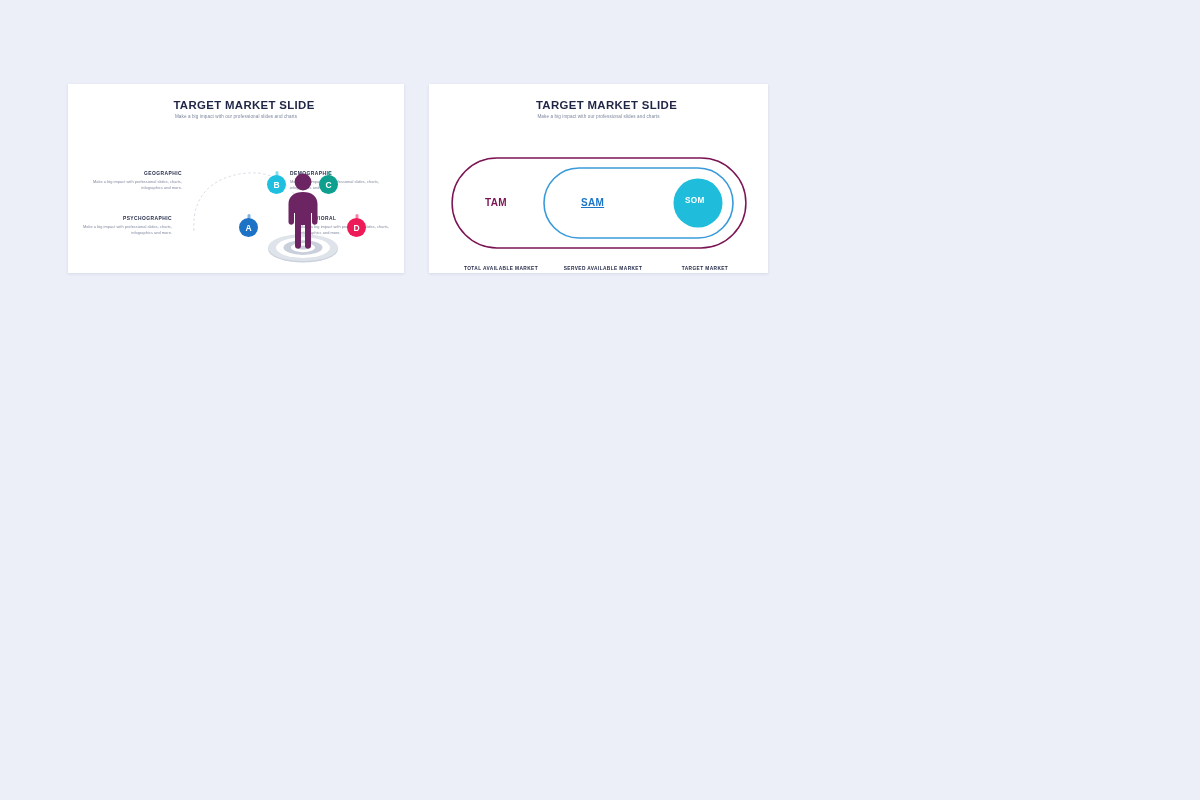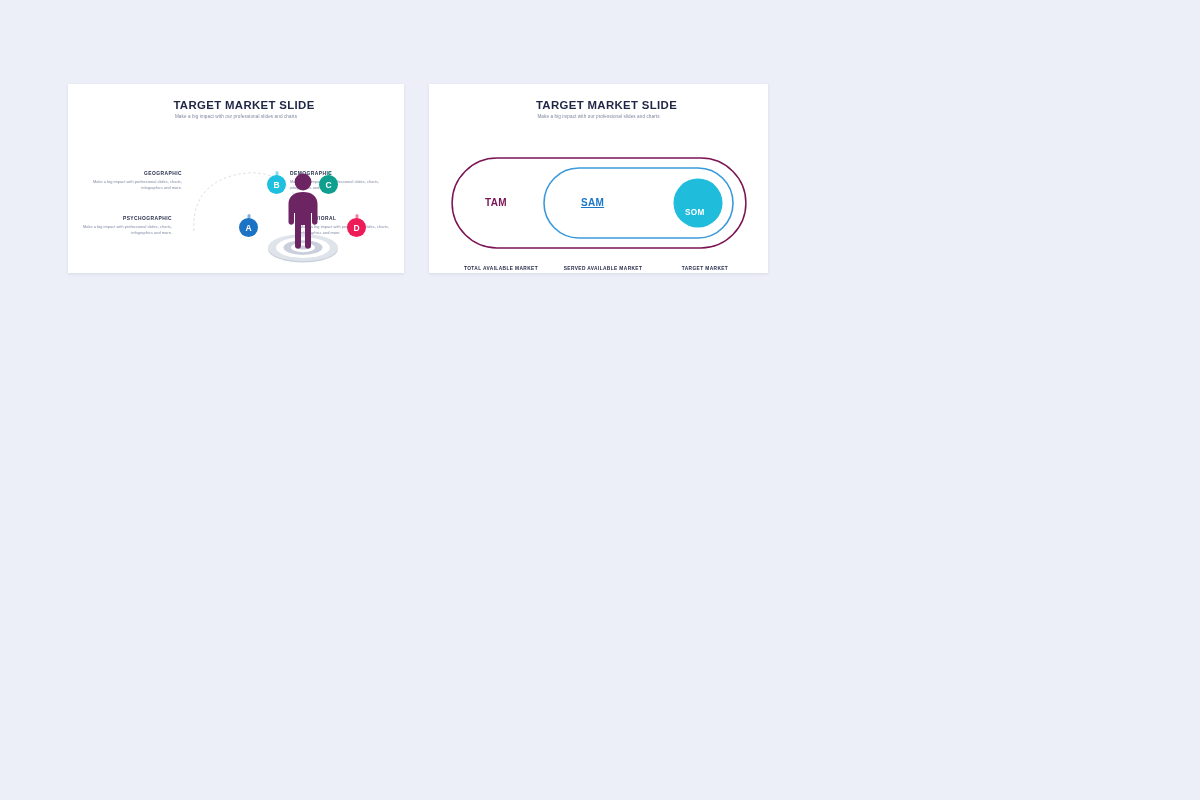"SOM" #label-som { top: 89px -> 77px }
